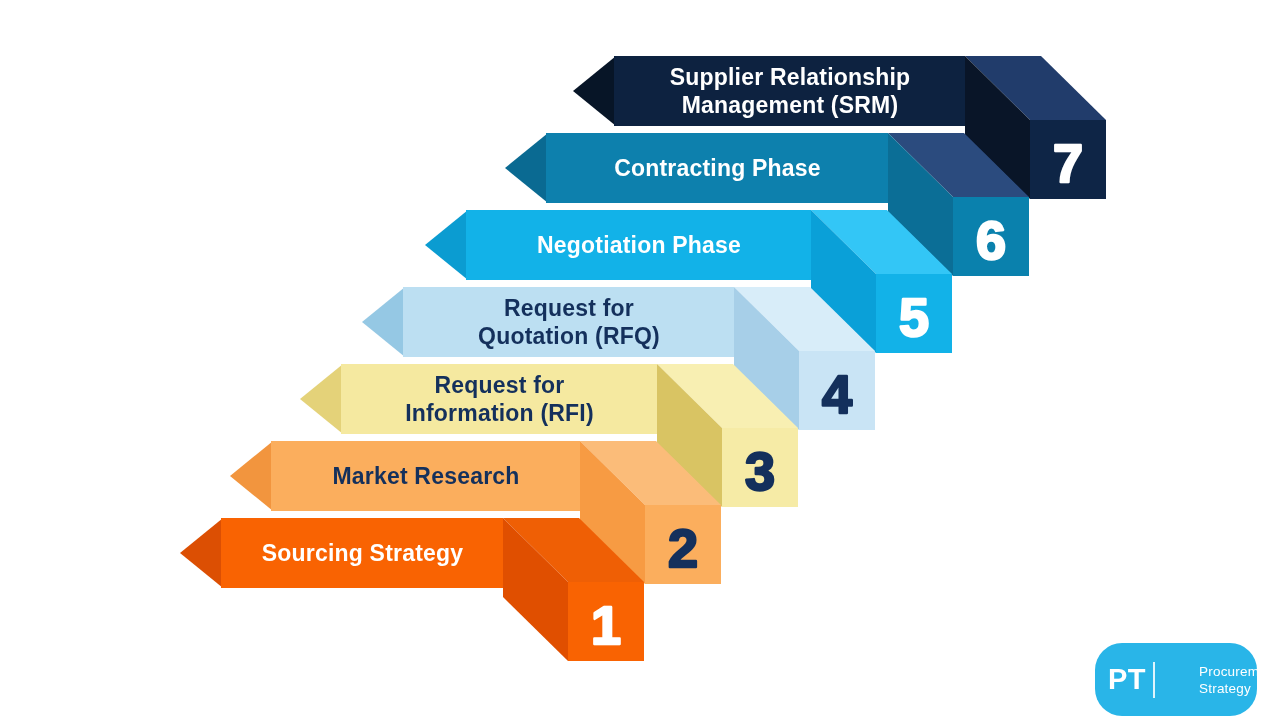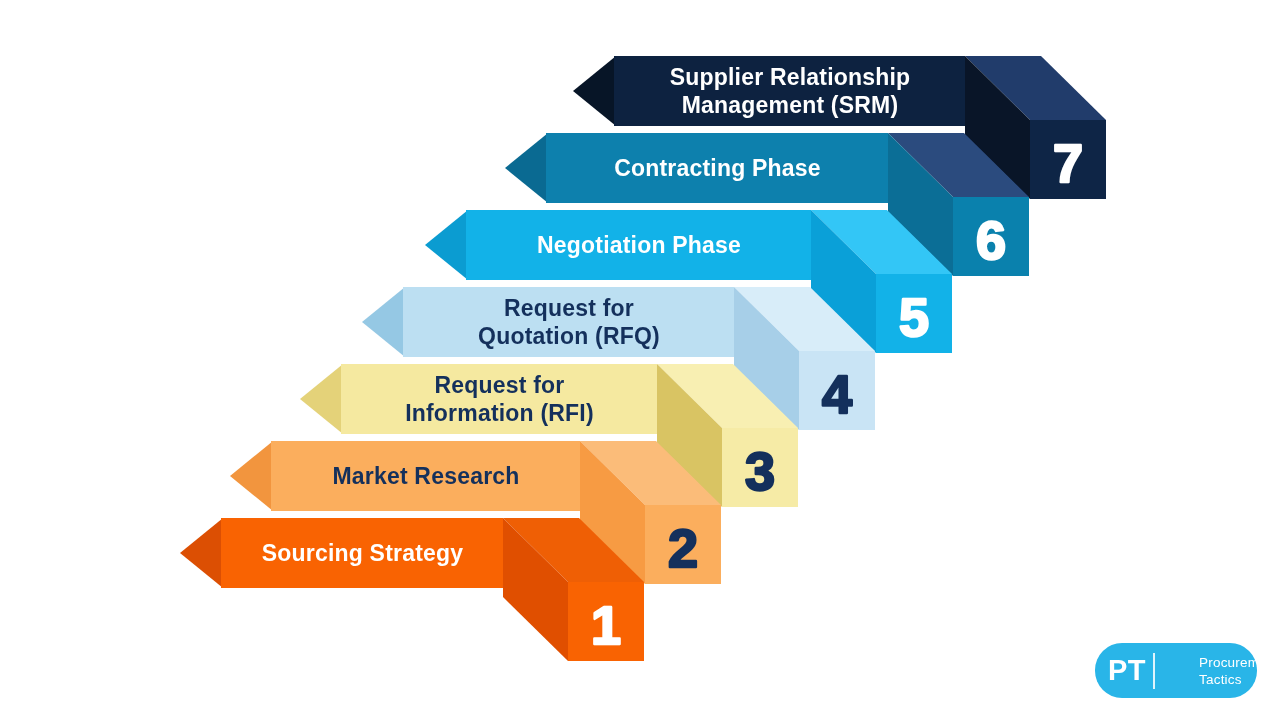"PT" .logo { height: 55px -> 73px }
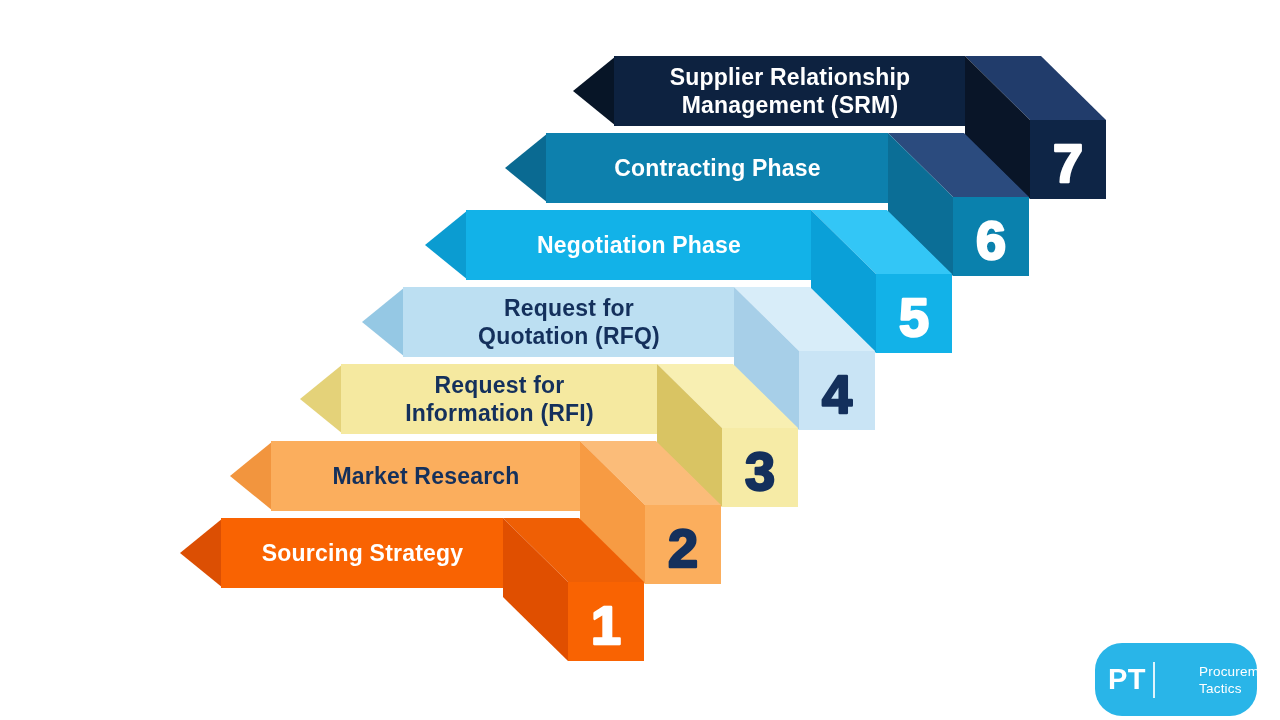"Tactics" span { text: Tactics -> Strategy }
